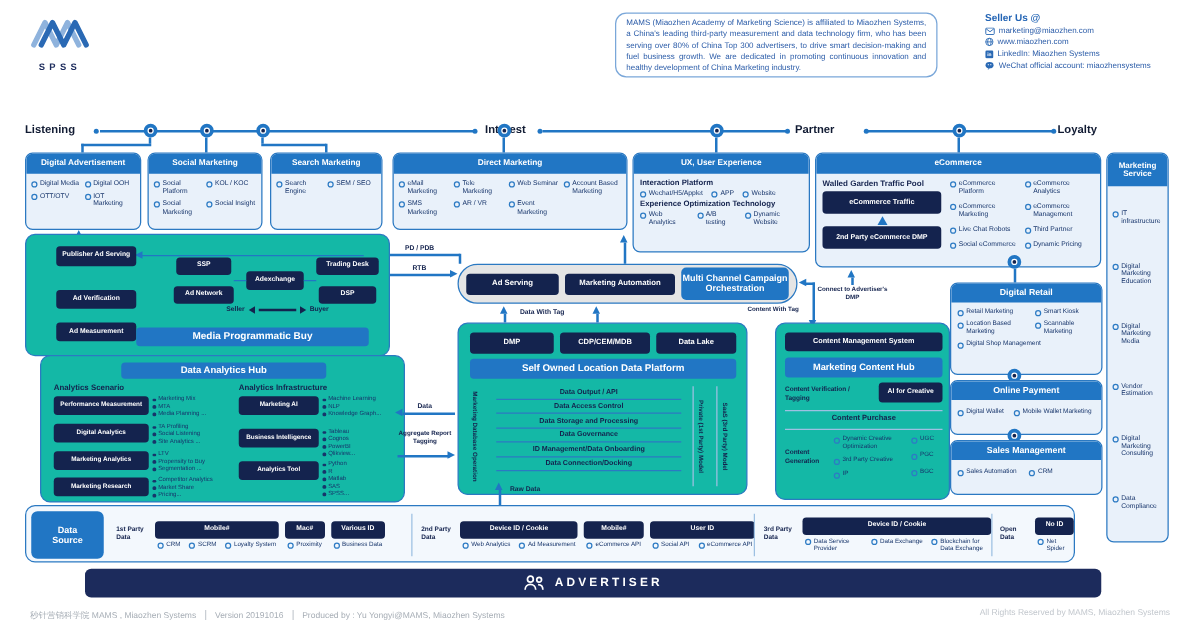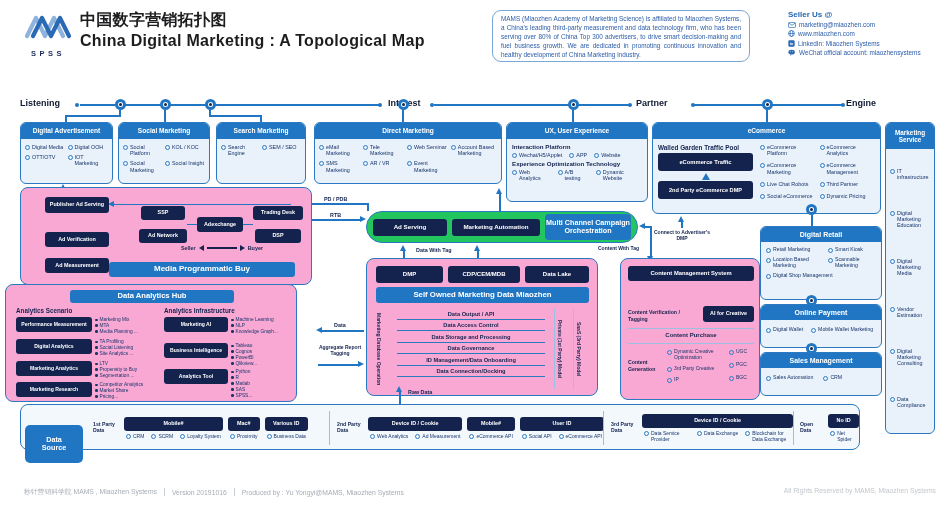"中国数字营销拓扑图" div.title-zh { html: <div>中国数字营销拓扑图</div> -> none }
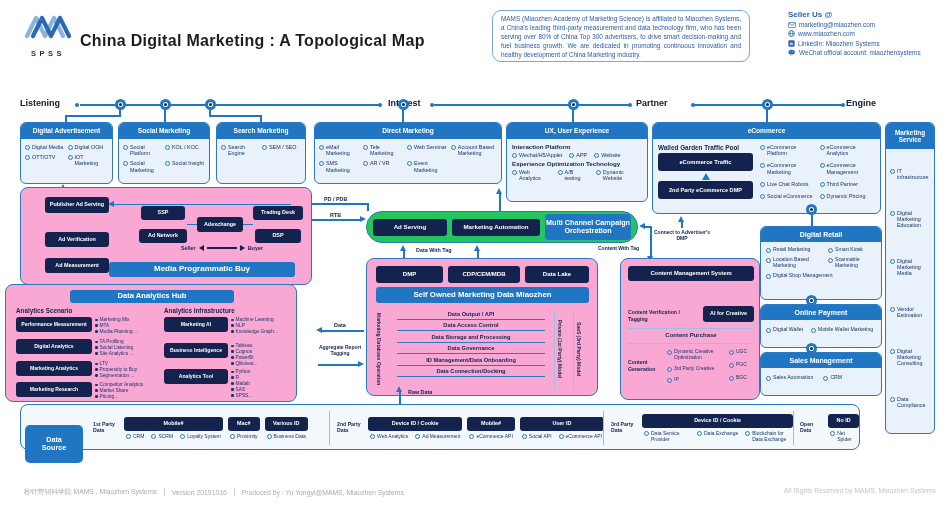"China Digital Marketing : A" div.title-en { html: <div>China Digital Marketing : A Topological Map</div> -> none }
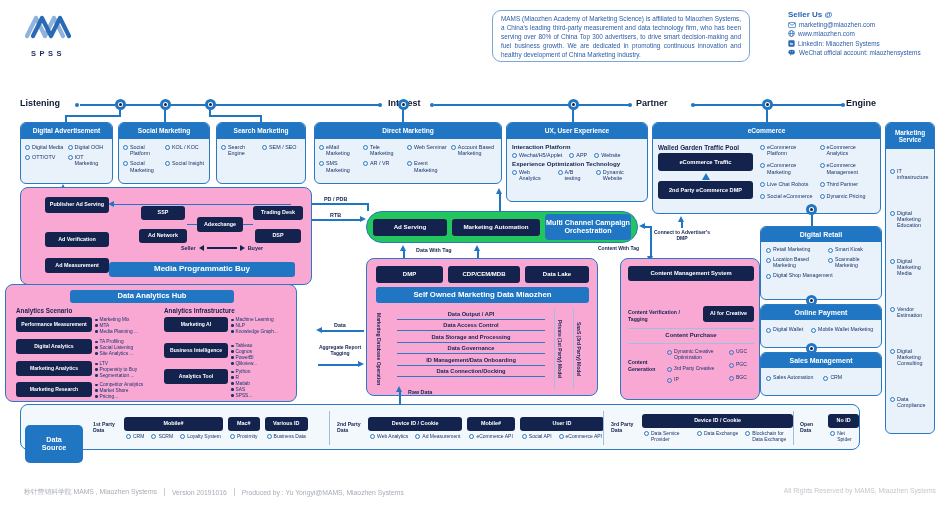"Engine" div.jlabel { text: Engine -> Loyalty }
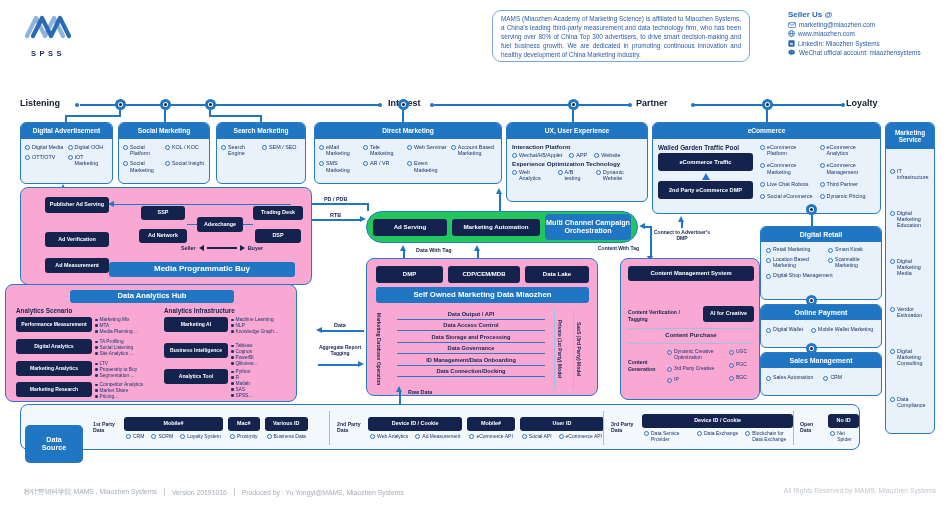"Multi Channel Campaign Orchestration" .pill { background: #22c55e -> #e5e5e5 }
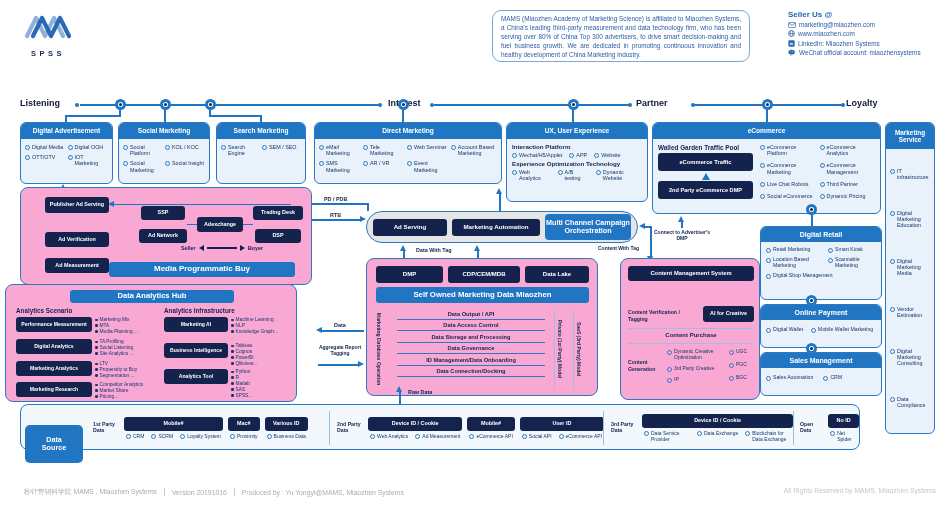"Media Programmatic Buy" .panel { background: #f9a8d4 -> #14b8a6 }
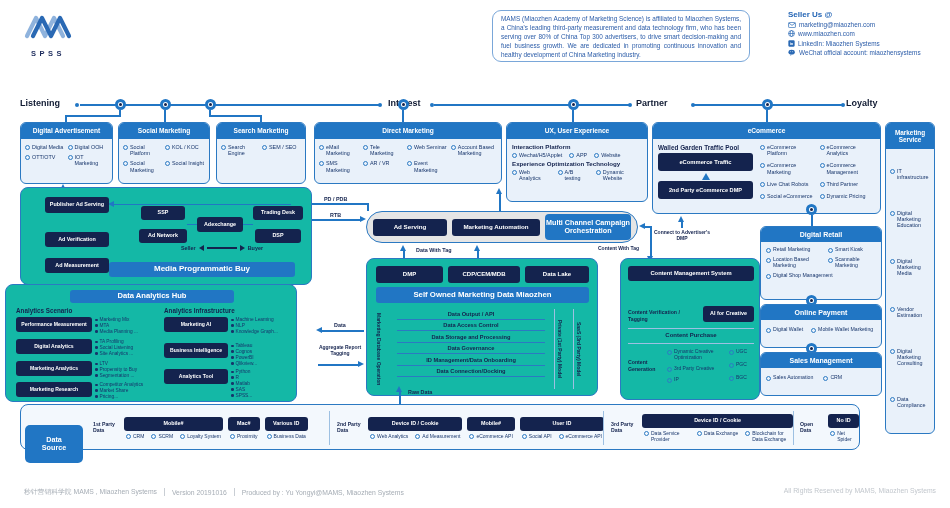"Data Analytics Hub" div.panel { left: 5px -> 32px }
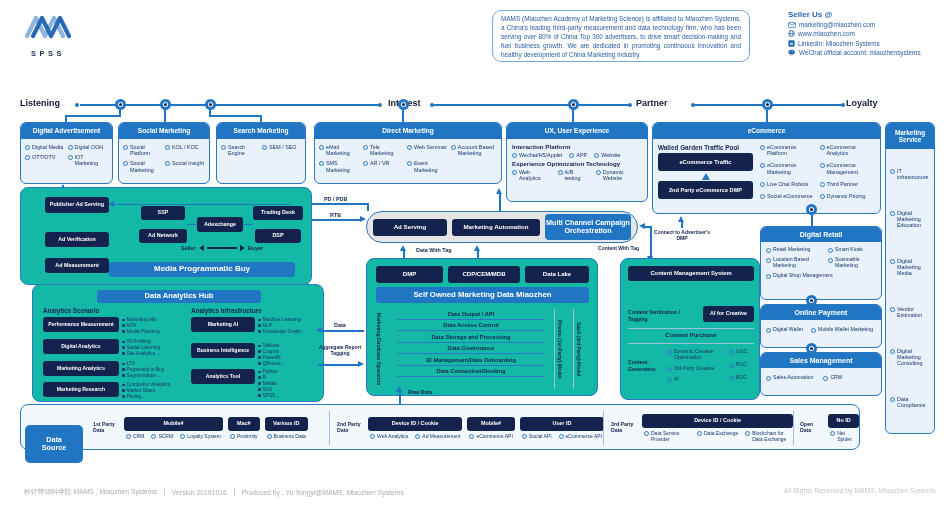"Self Owned Marketing Data Miaozhen" div.banner { text: Marketing Data Miaozhen -> Location Data Platform }
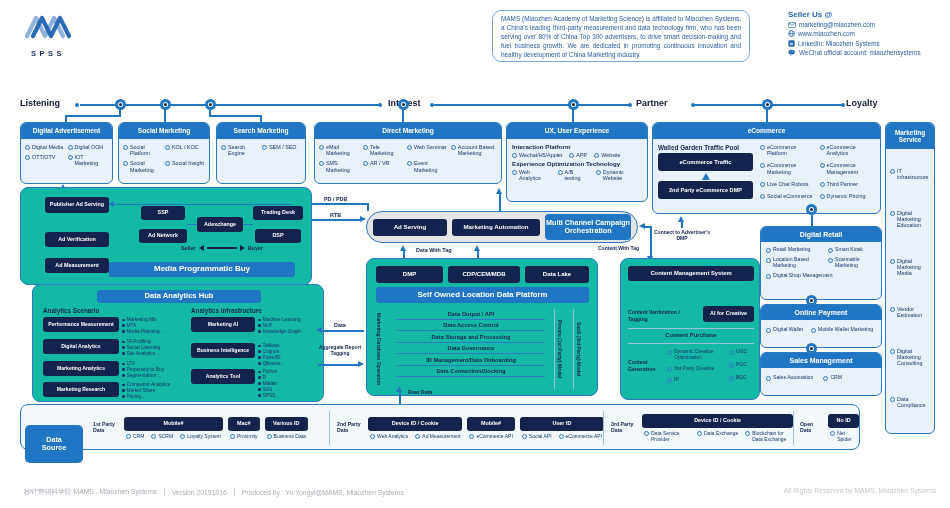"Marketing Content Hub" div.banner { html: none -> <div>Marketing Content Hub</div> }
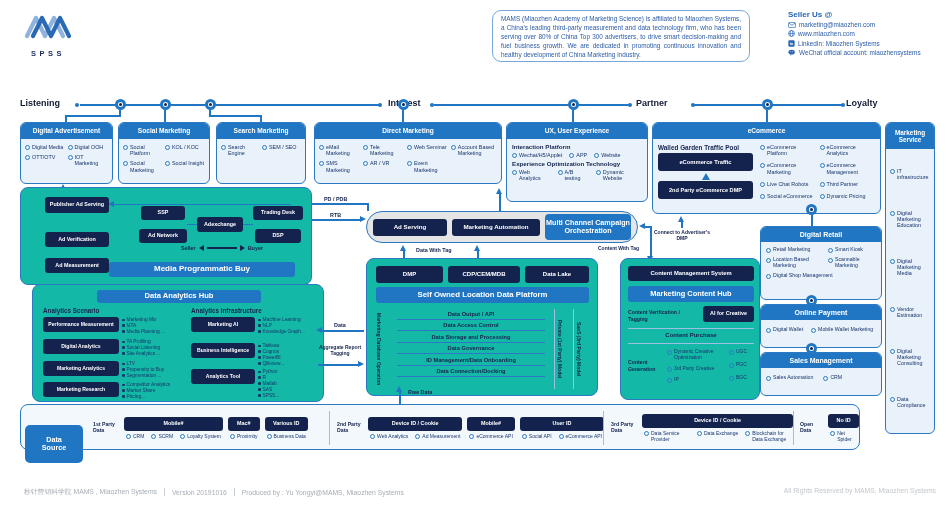"Data Source" div.banner { top: 20px -> 4px }
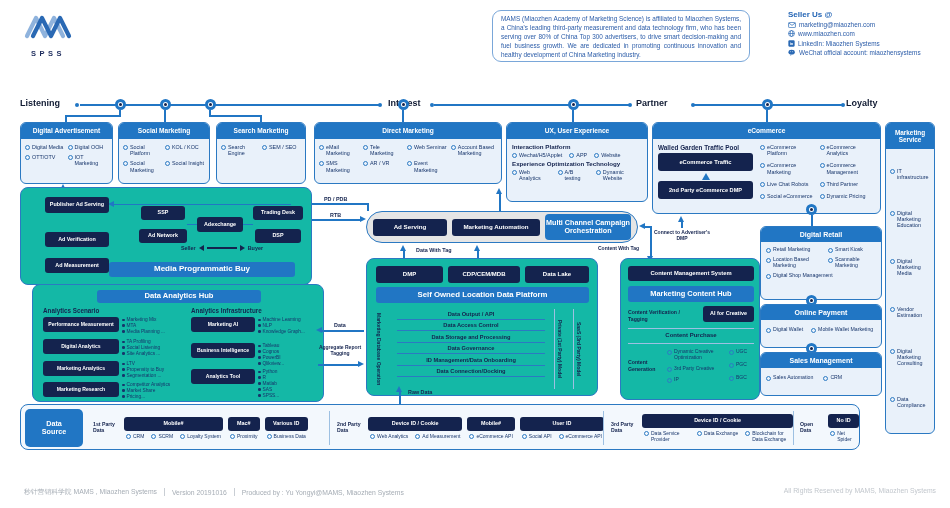"ADVERTISER" div.njbar { html: none -> <div> <svg> <circle></circle> <path></path> <circle></circle> <path></path> </svg> <span>ADVERTISER</span> </div> }
